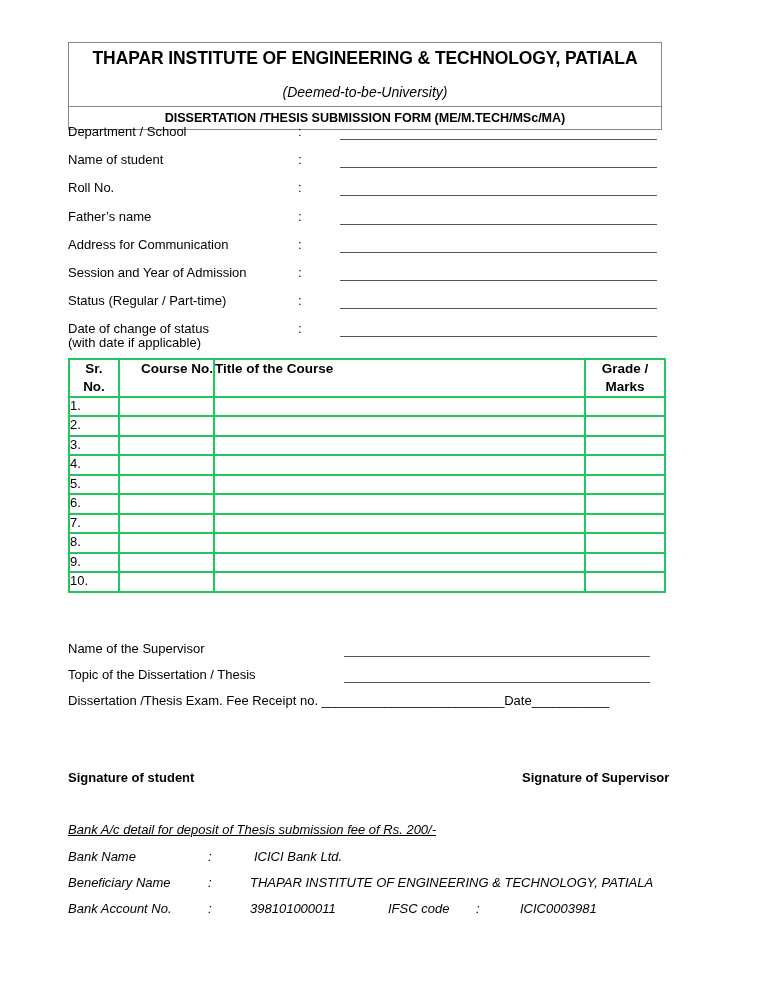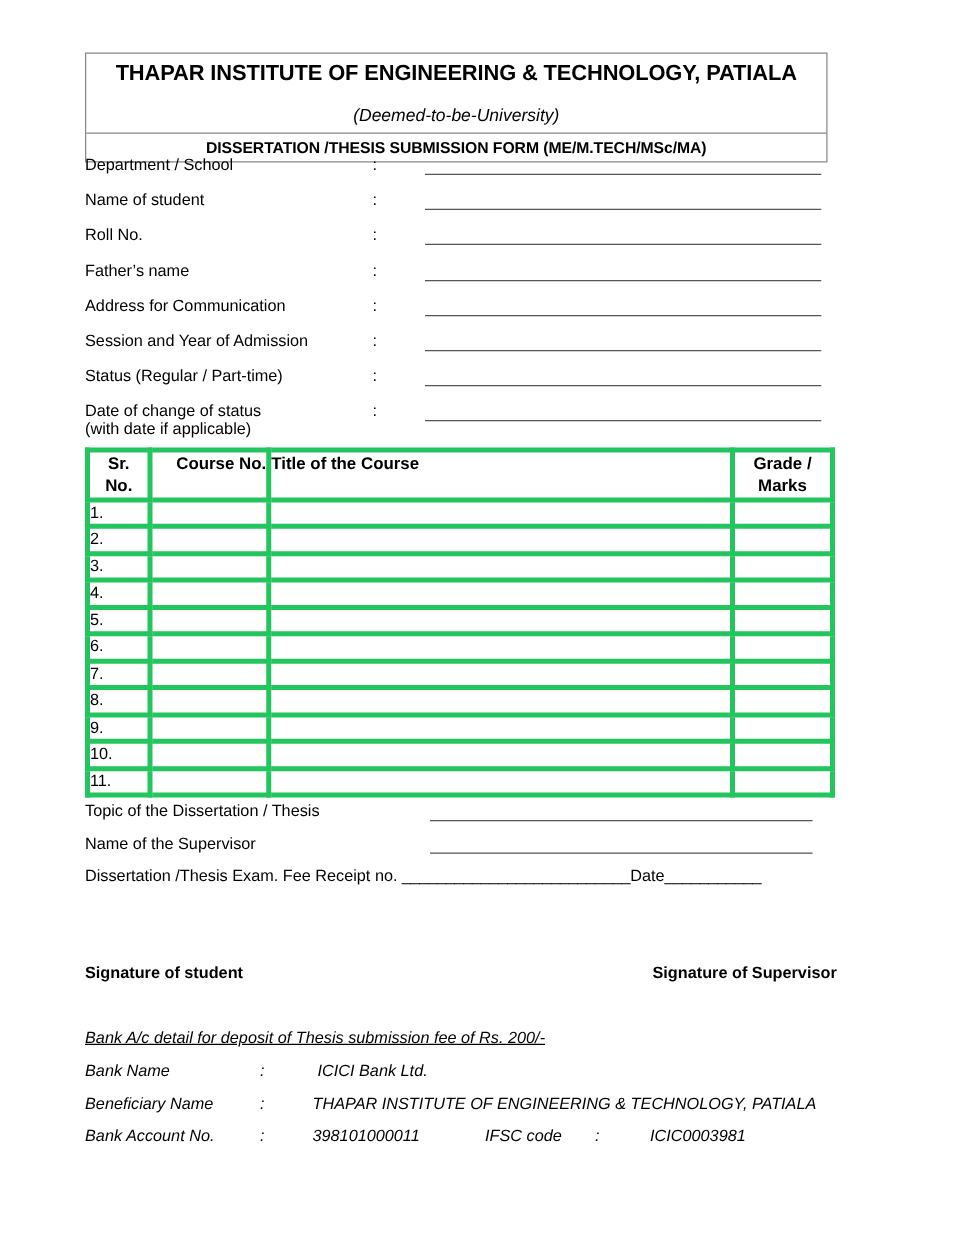"Sr." .course-table td, .course-table th { border: 4px solid #22c55e -> 2px solid #22c55e }
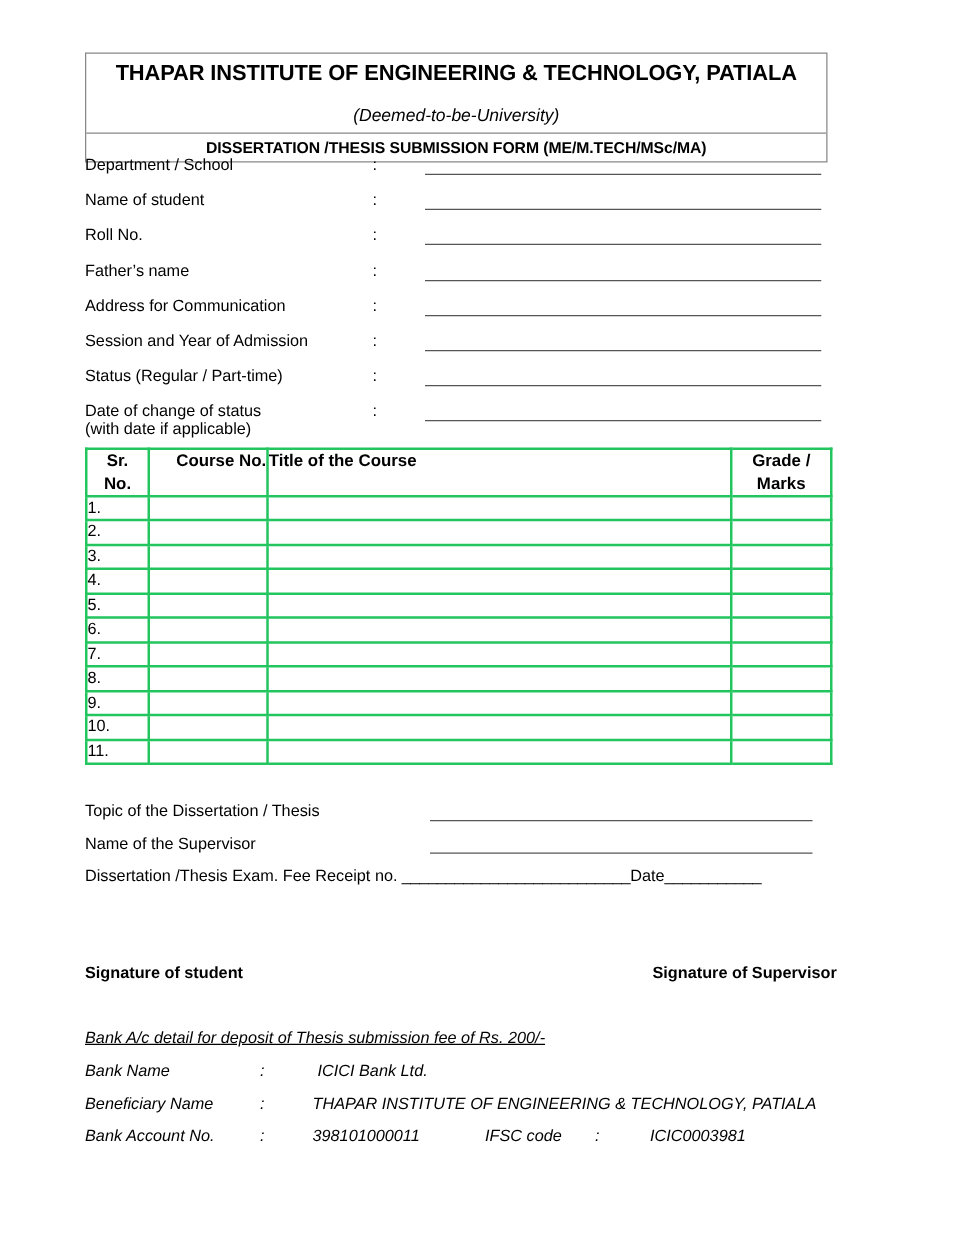"11." tr { html: <tr> <td>11.</td> <td></td> <td></td> <td></td> </tr> -> none }
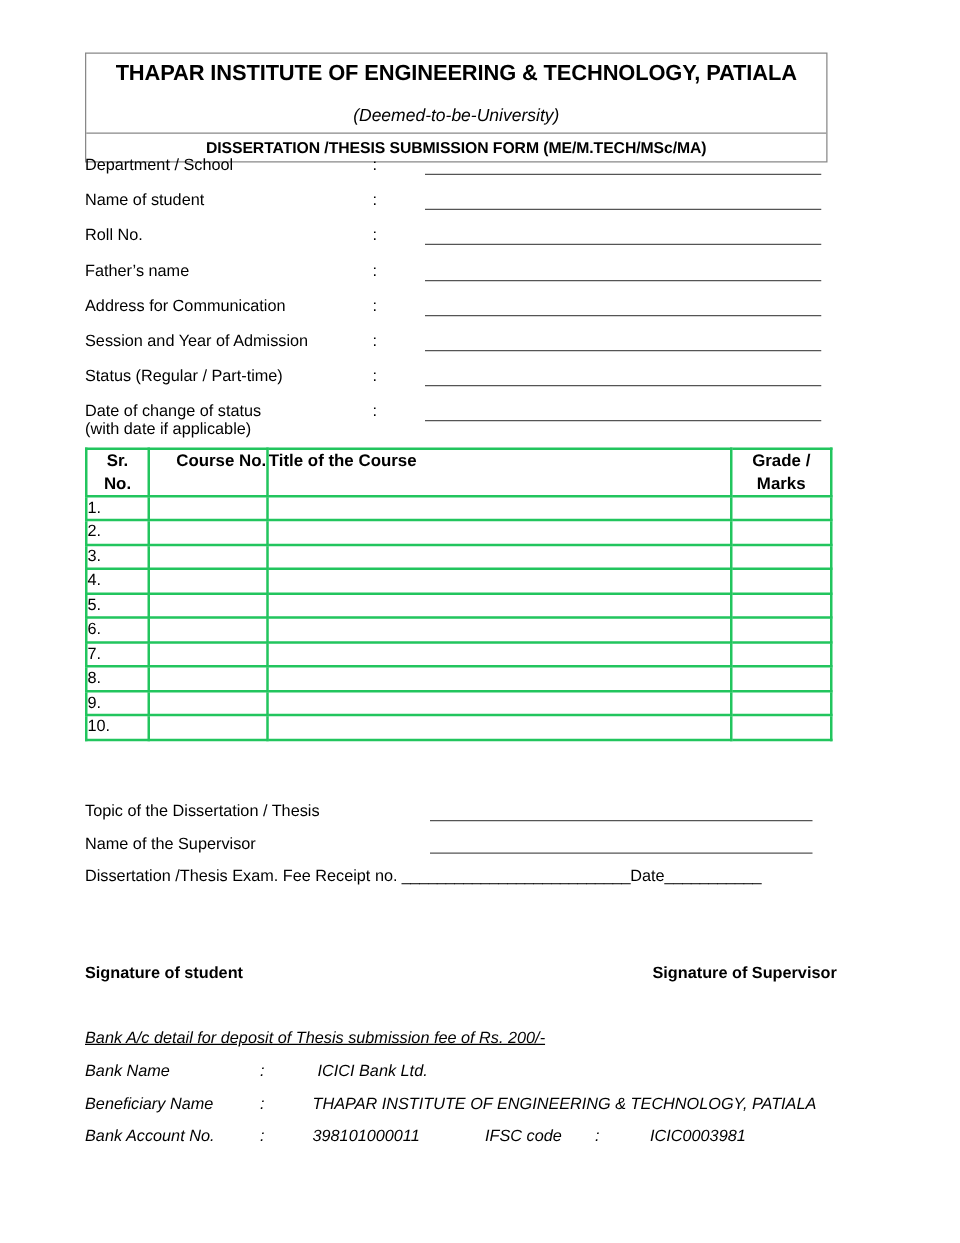"Topic of the Dissertation /" div.lower-row { order: before "Name of the Supervisor" -> after "Name of the Supervisor" }
